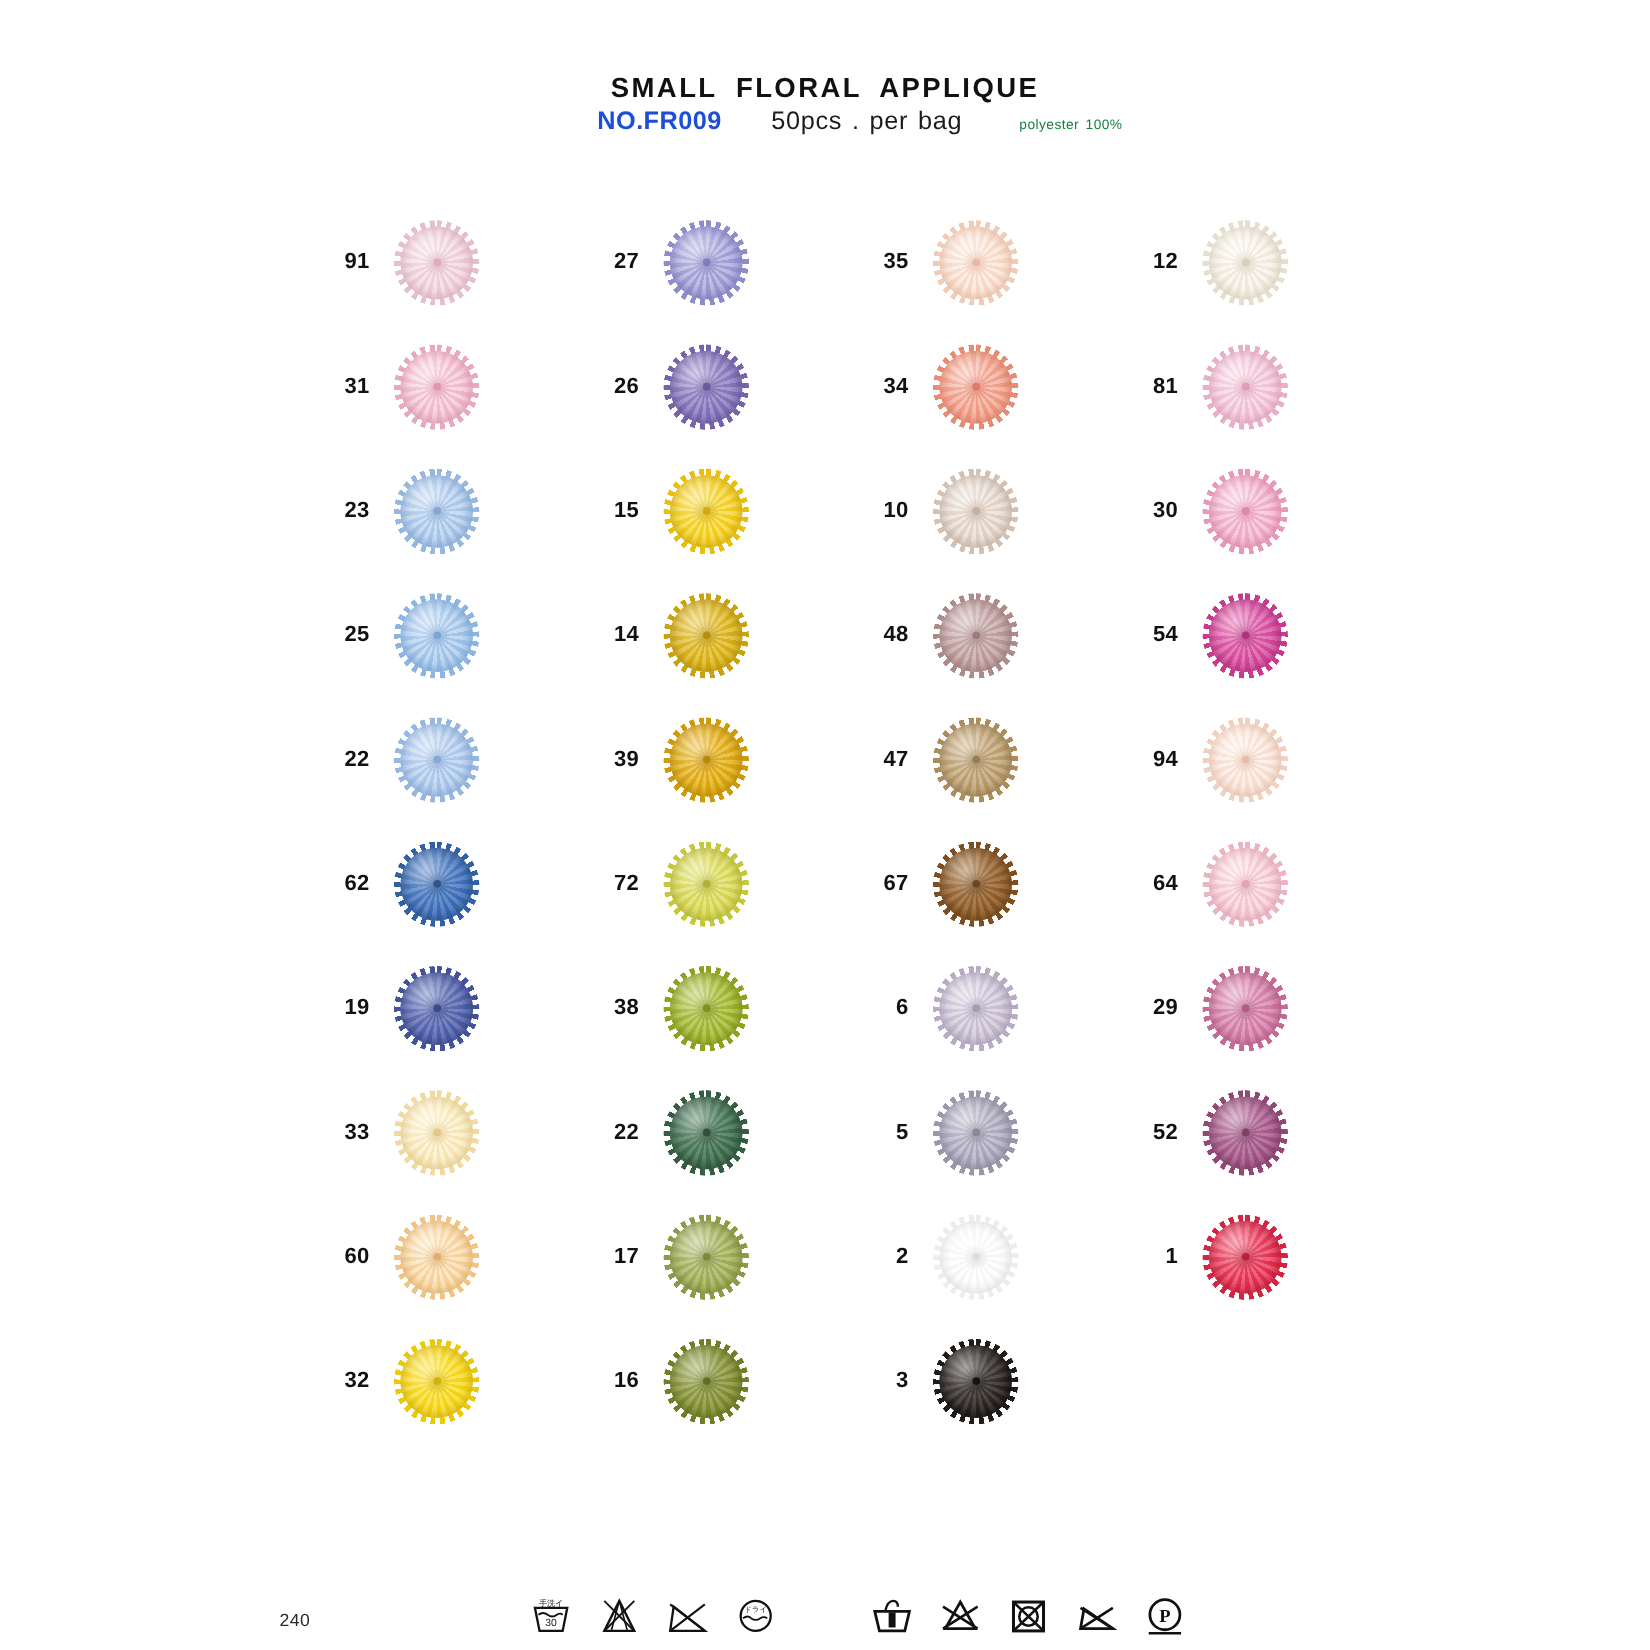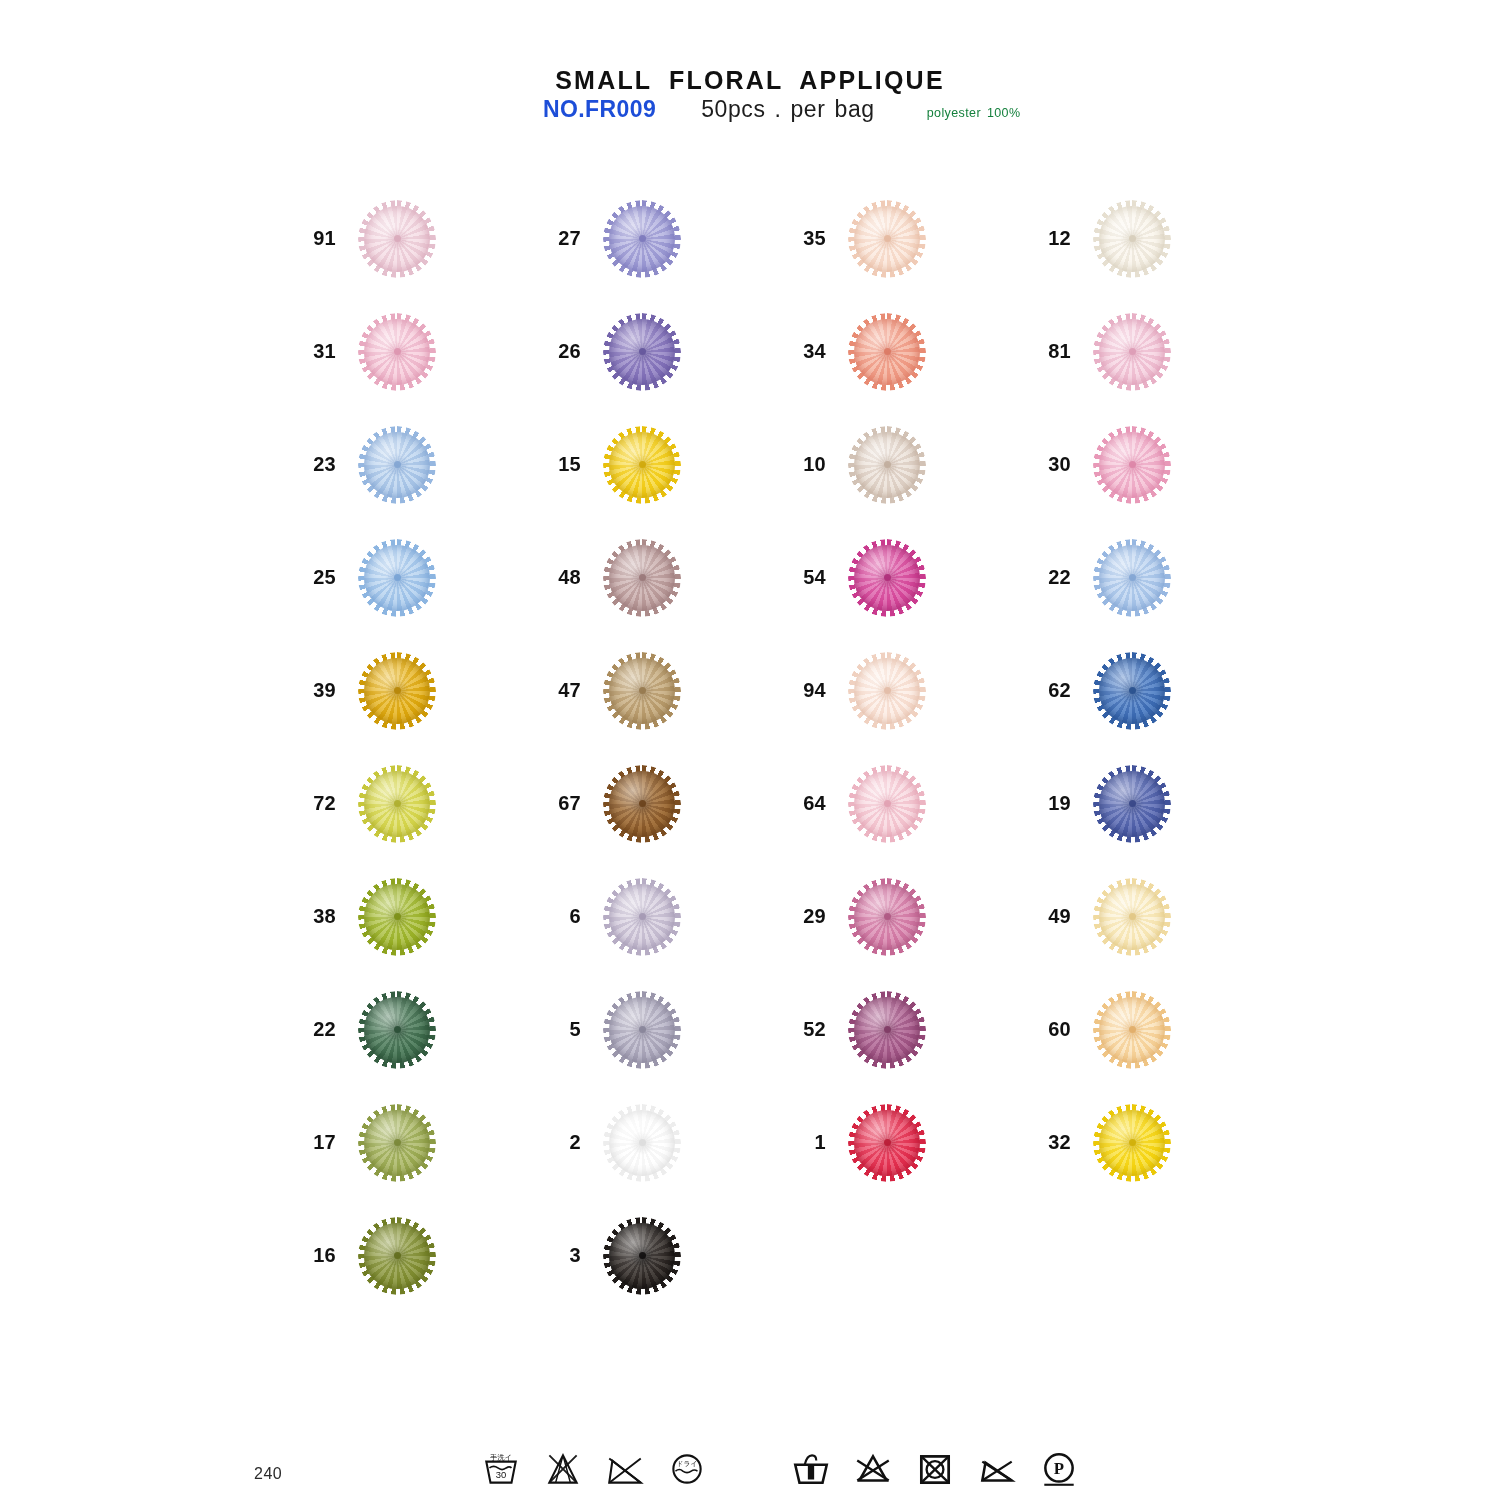"14" div.swatch-cell { html: none -> <div> <div>14</div> <div> <div></div> <div></div> <div></div> <div></div> <div></div> </div> </div> }
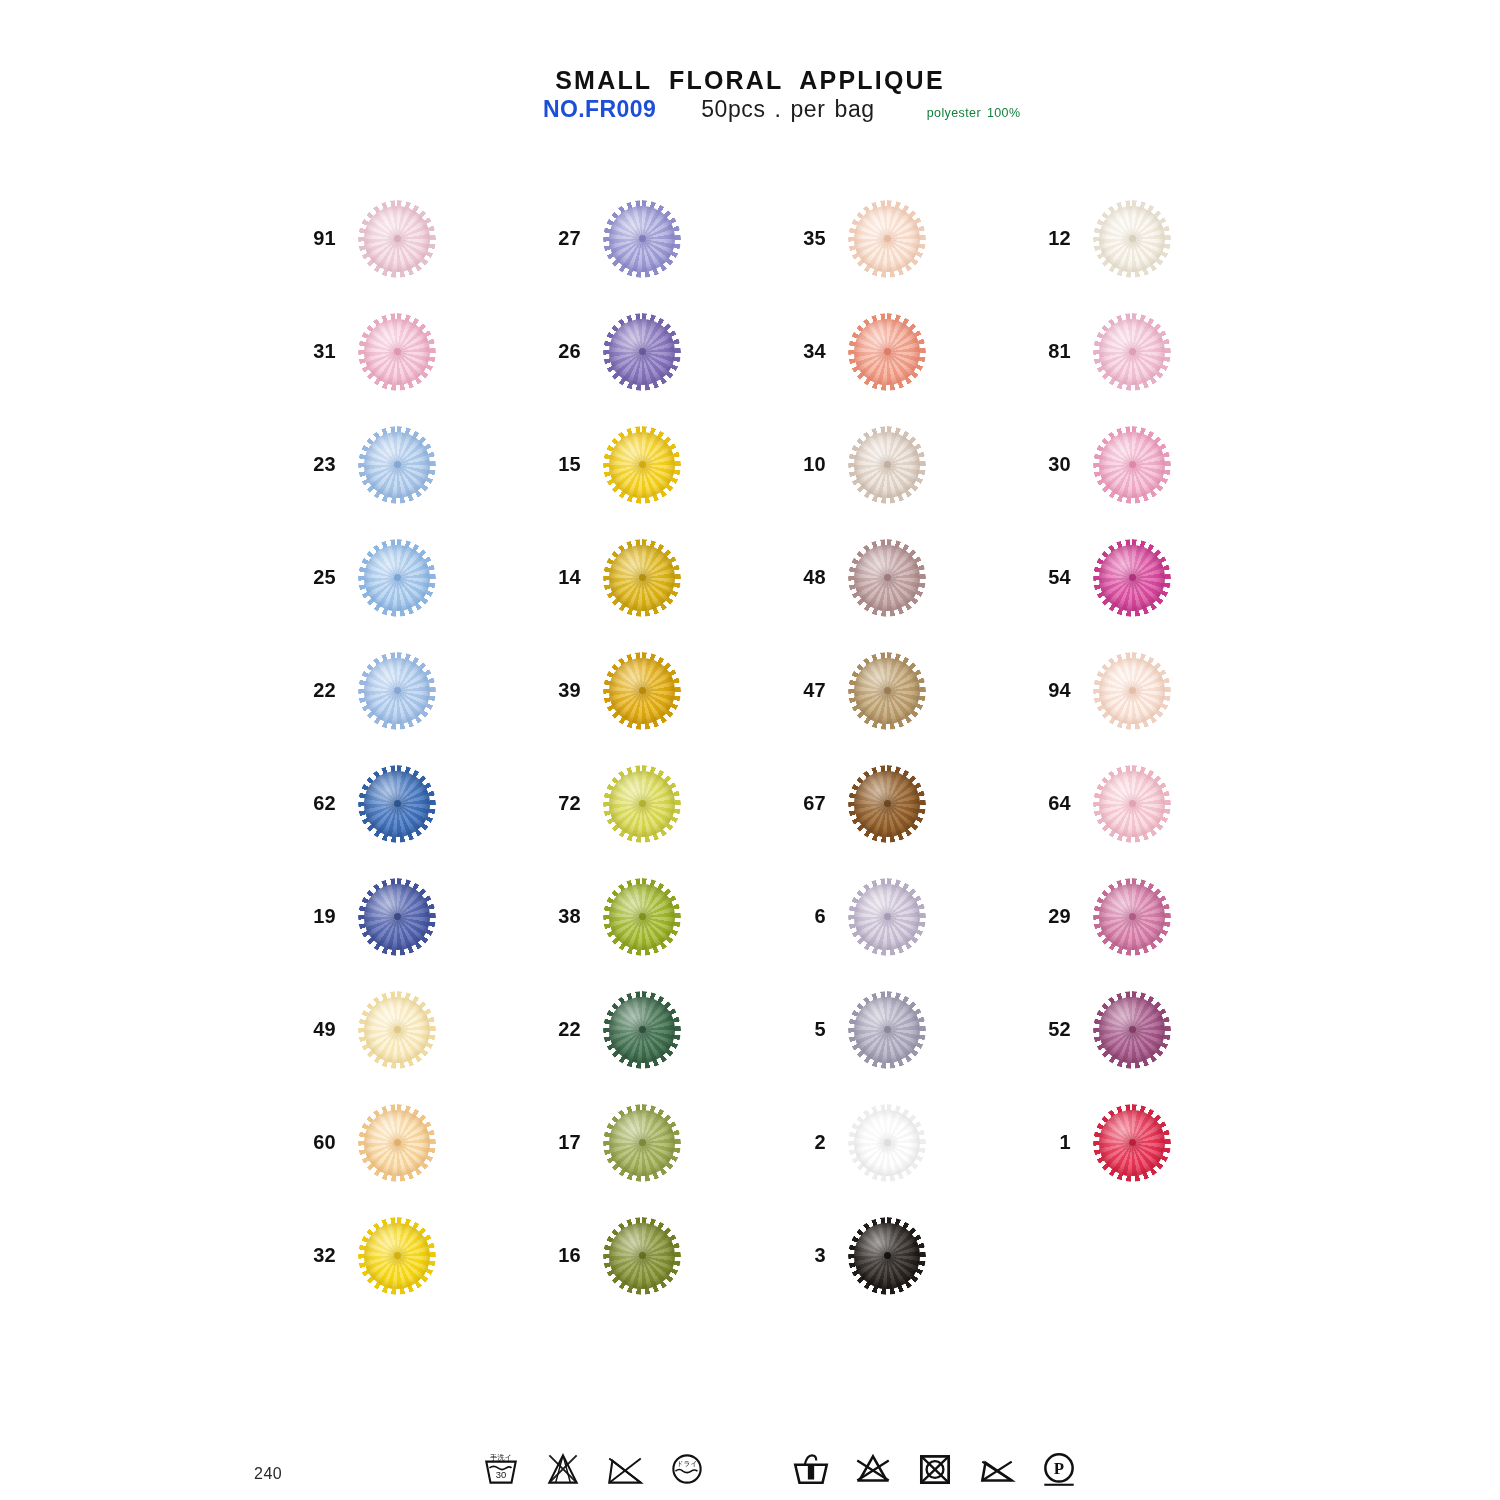"49" div.swatch-code { text: 49 -> 33 }
